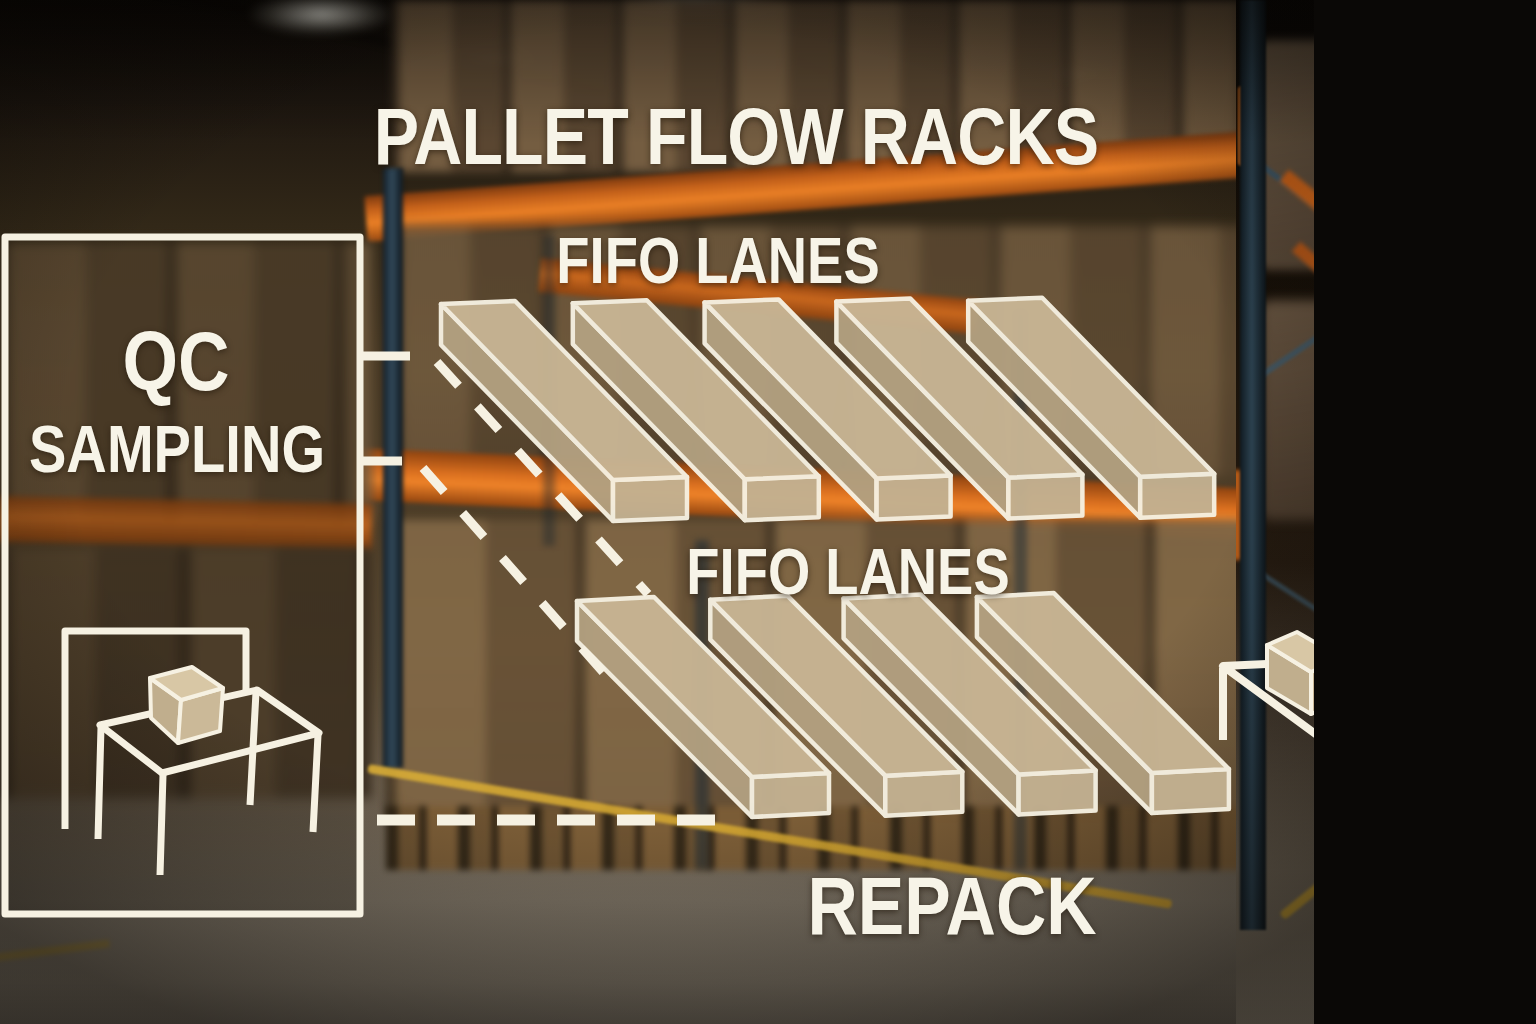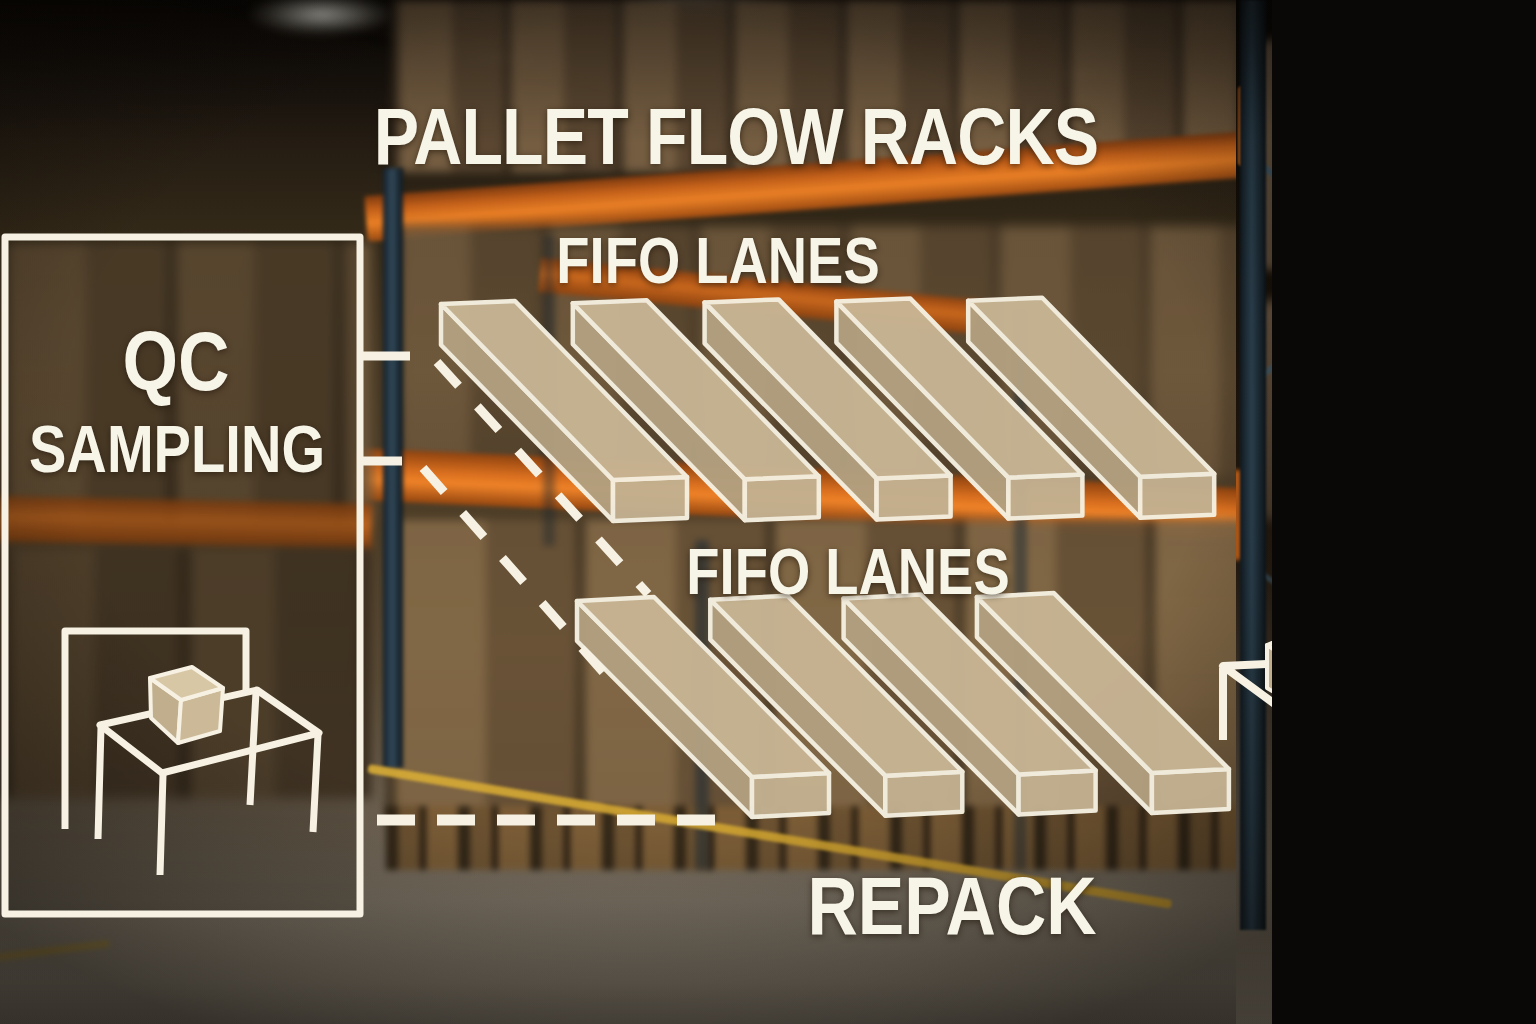"PALLET FLOW RACKS" #stage { padding-left: none -> 42px }
